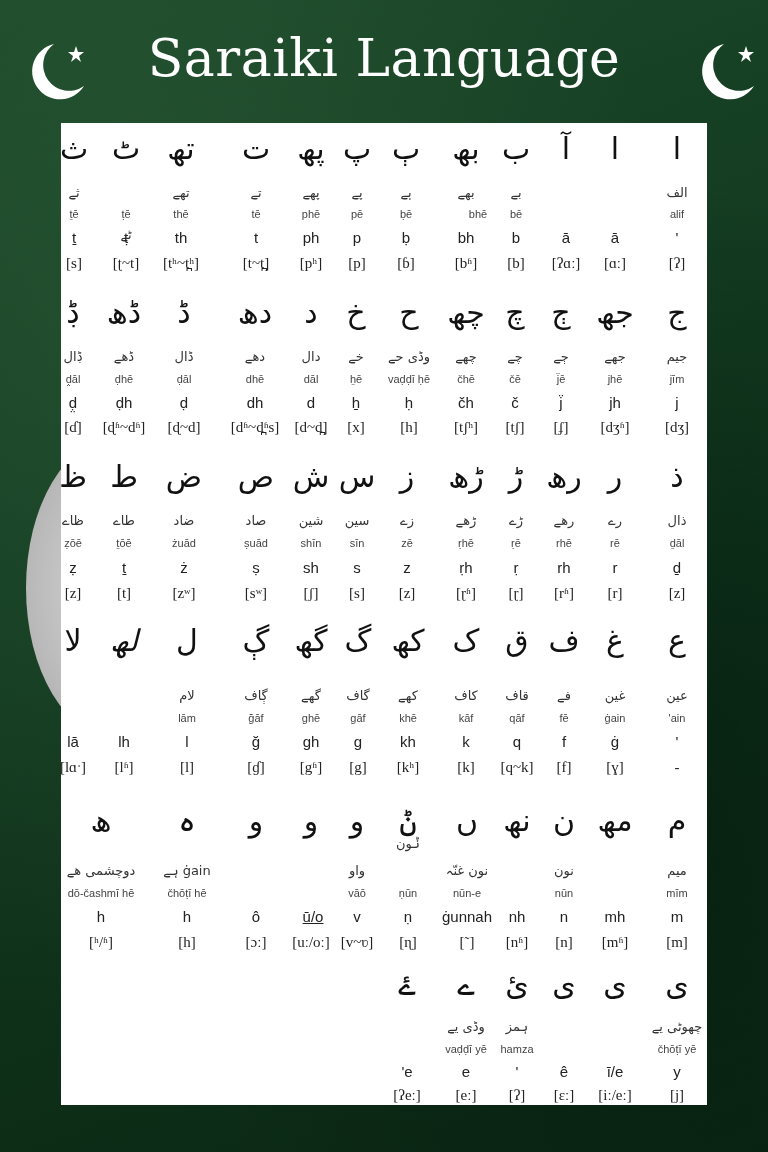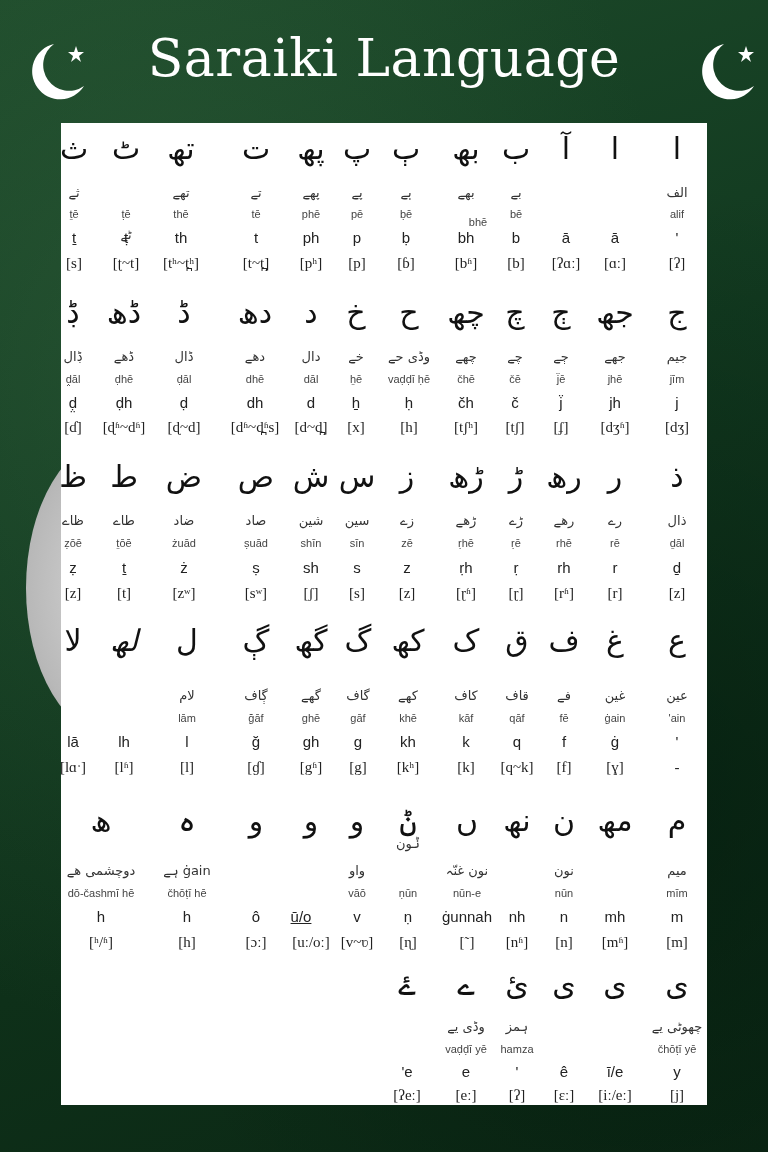"bhē" div.cell { top: 93px -> 85px }
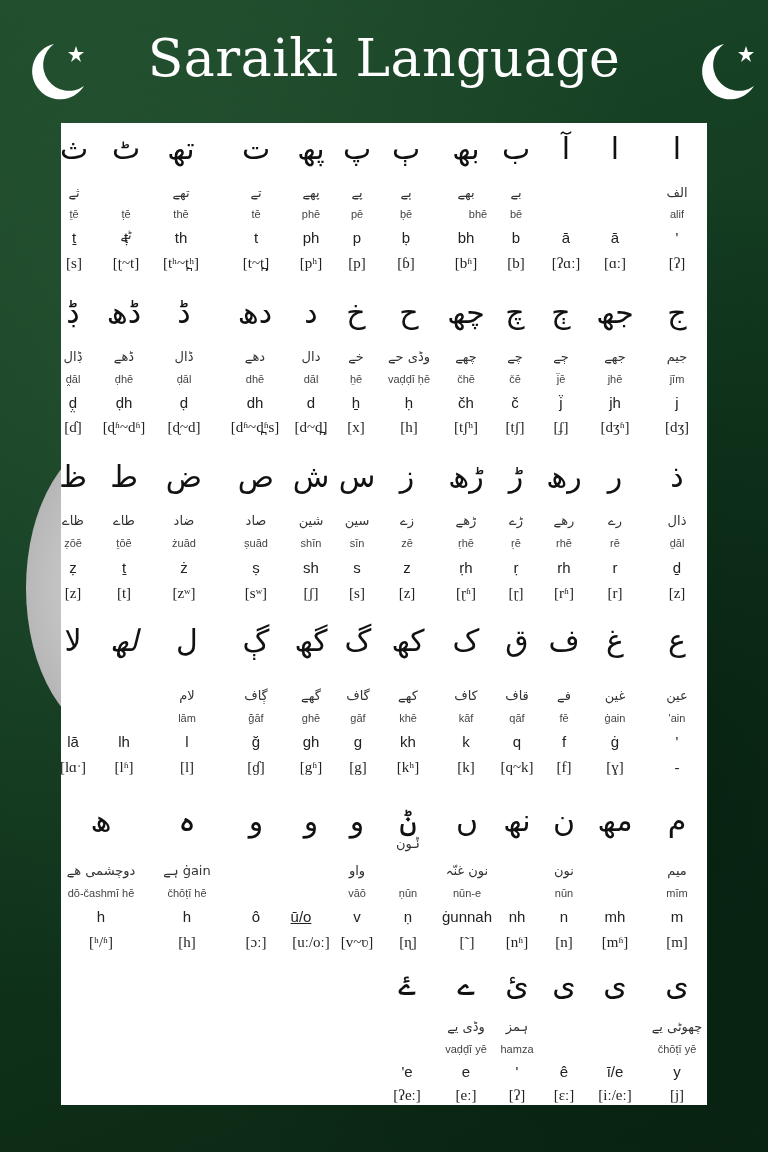"ū/o" div.cell { left: 240px -> 252px }
